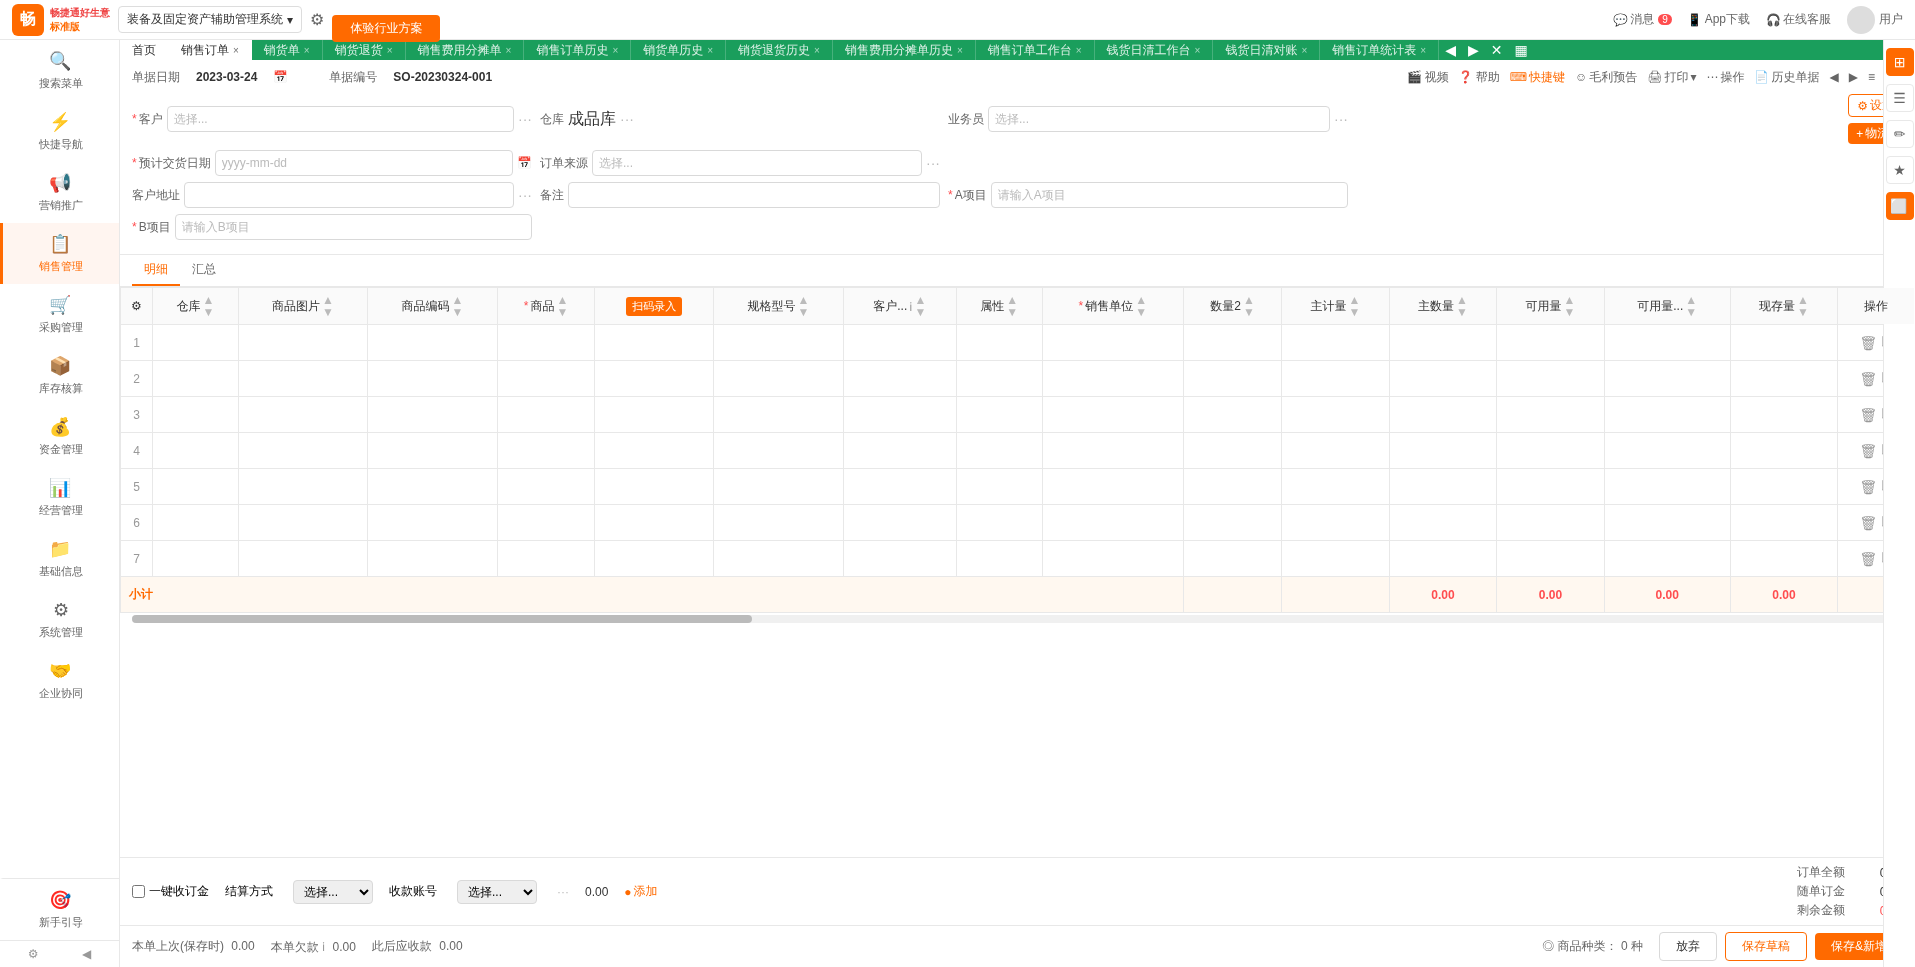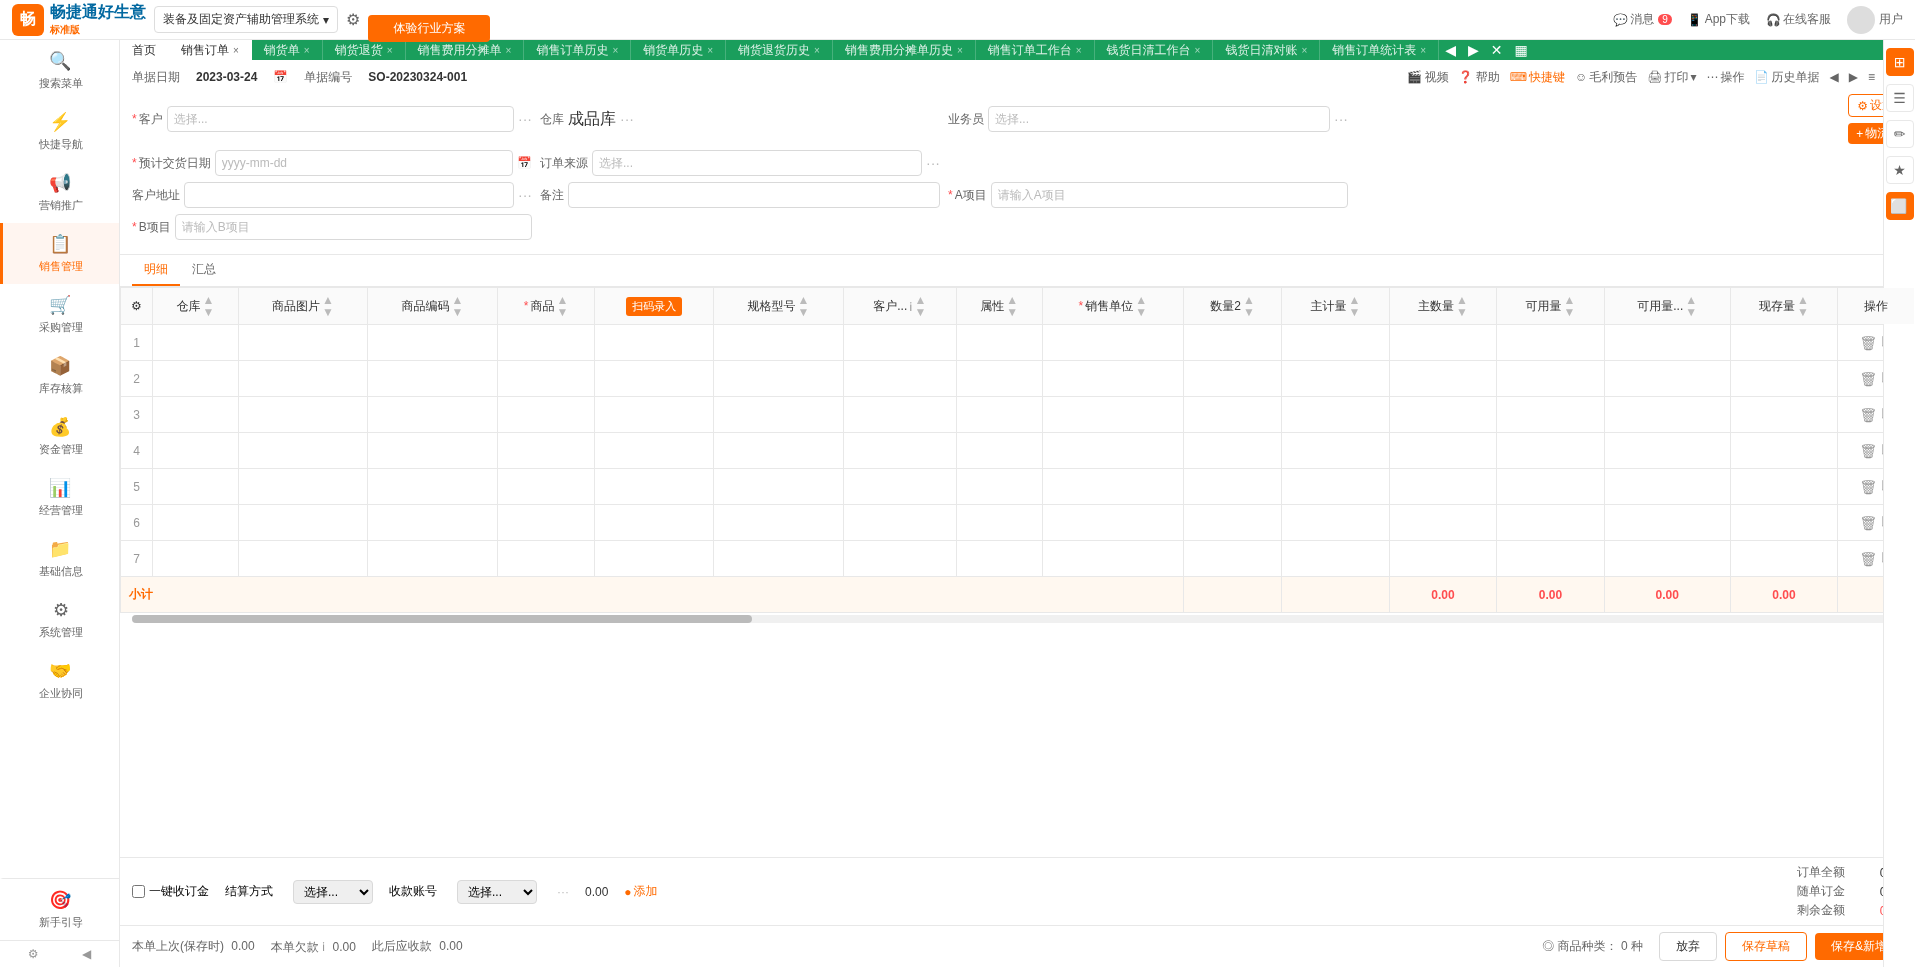"畅捷通好生意" div { color: #0369a1 -> #ef4444; font-size: 16px -> 10px }
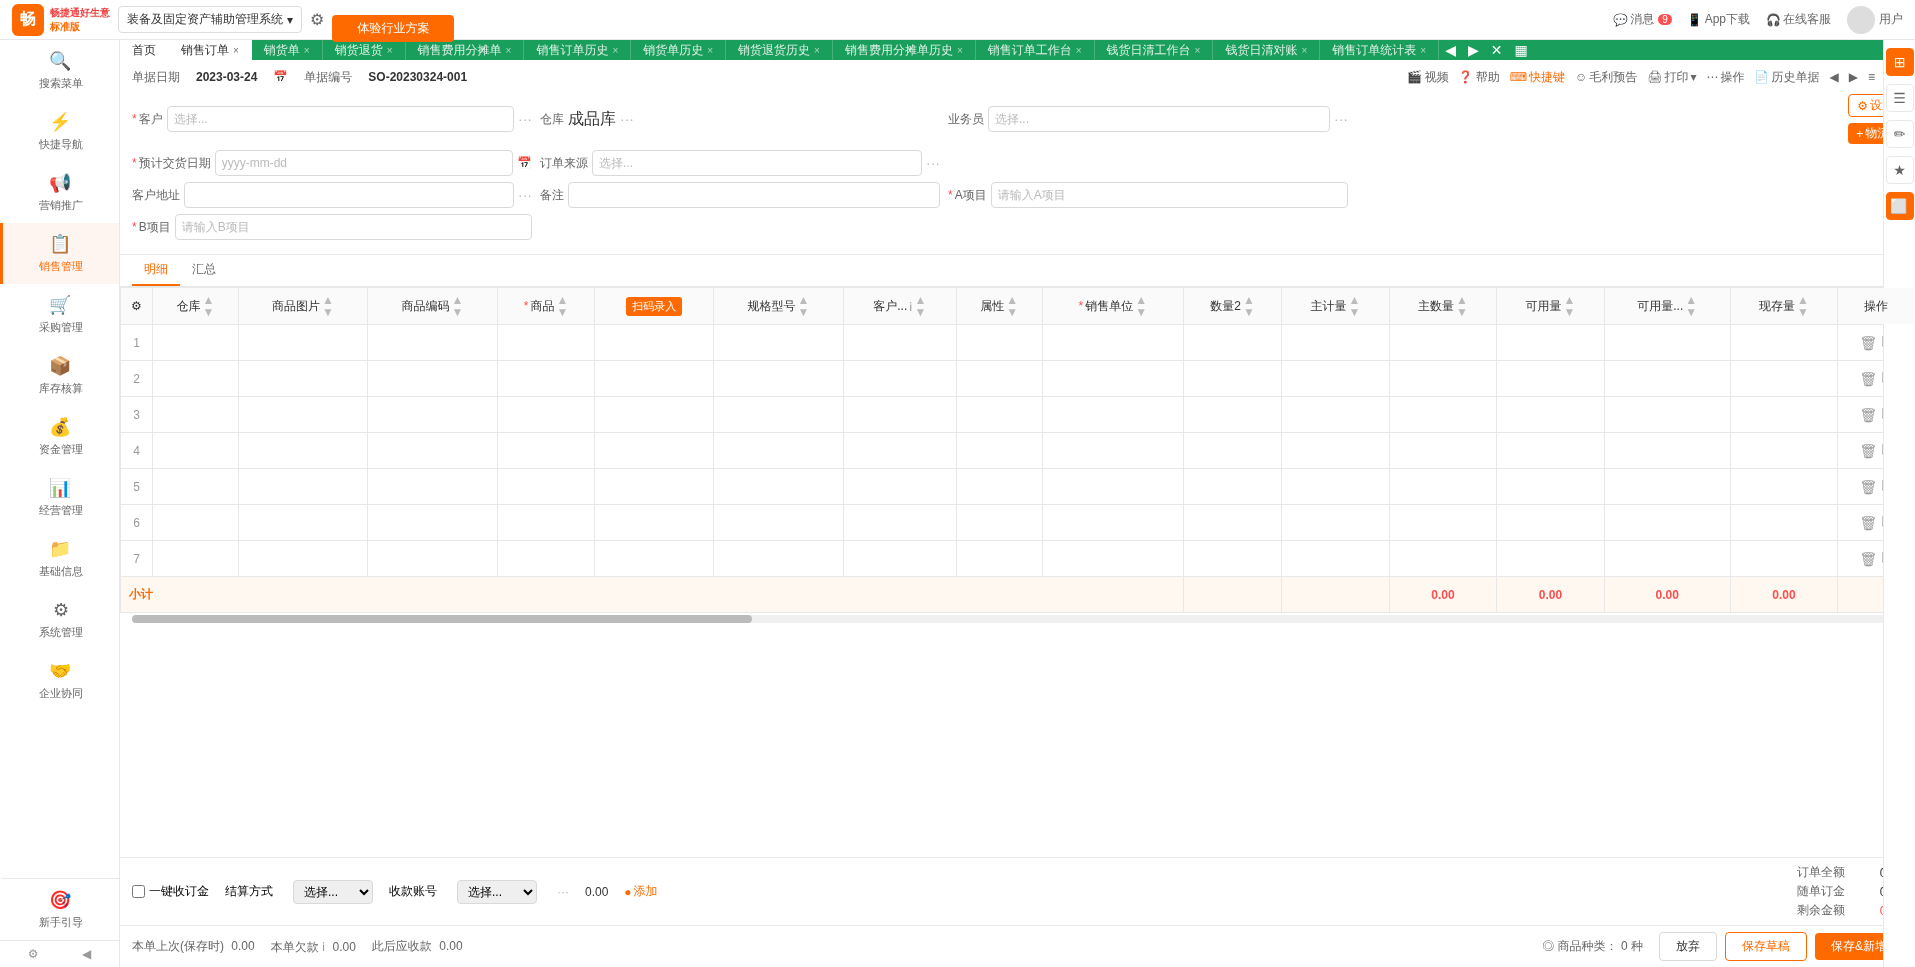"体验行业方案" .industry-btn { padding: 5px 25px -> 5px 18px }
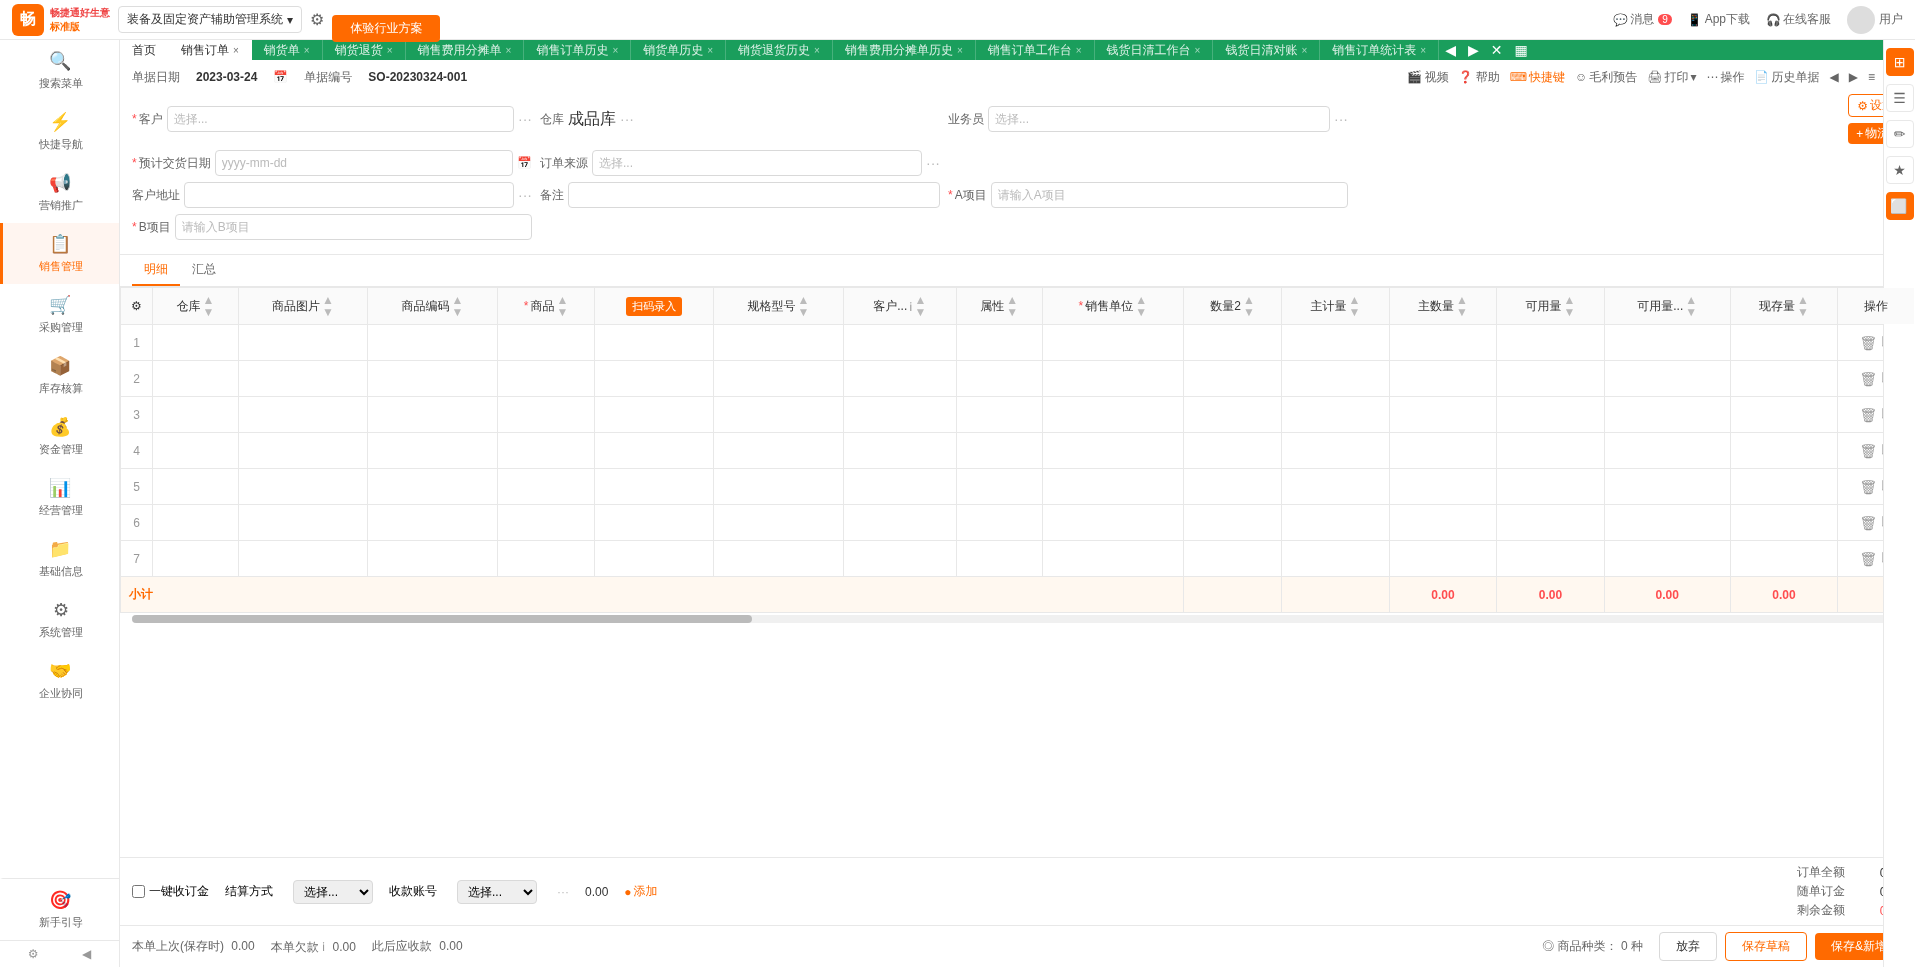"单据编号" span { margin-left: 0 -> 25px }
